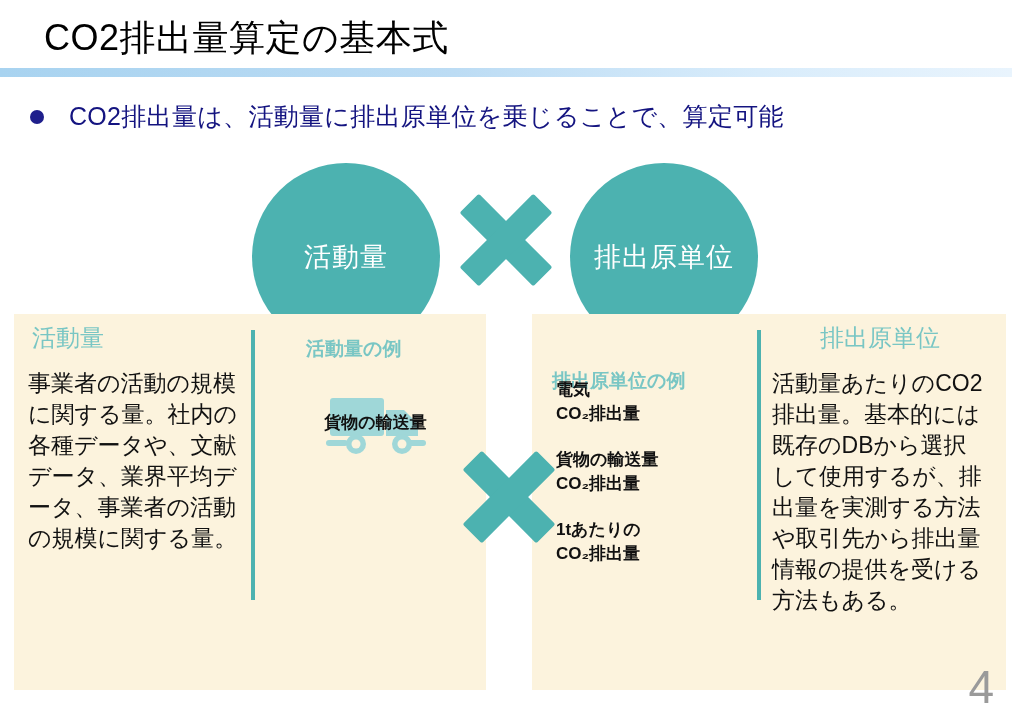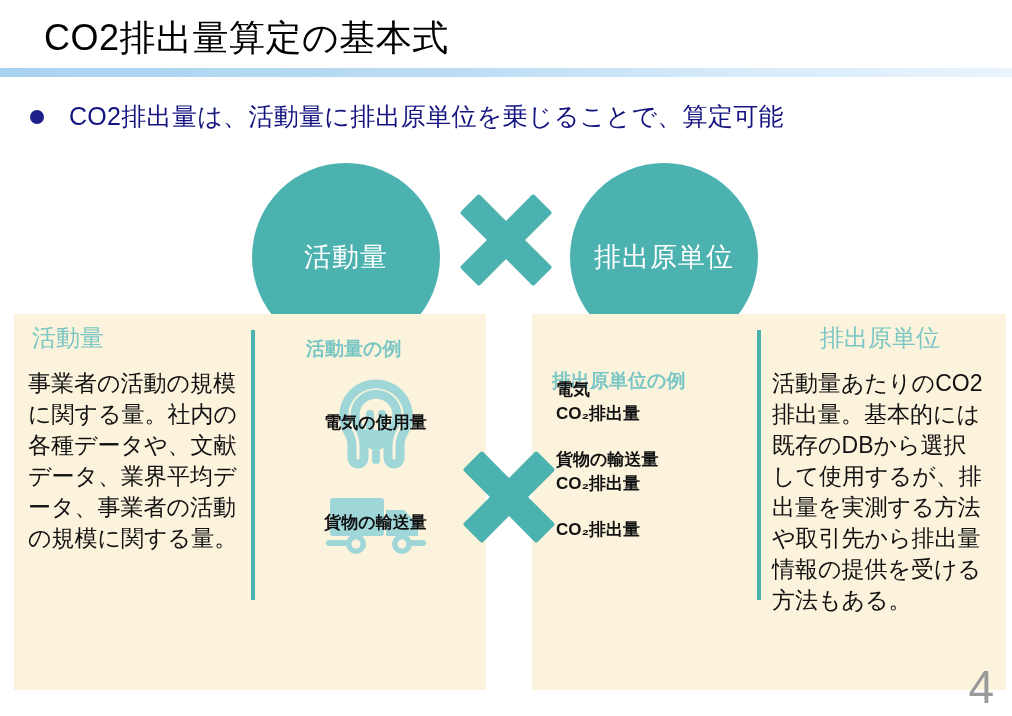"電気の使用量" div.example-item { html: <div> <svg> <path></path> <rect></rect> <rect></rect> <path></path> <rect></rect> </svg> <span>電気の使用量</span> </div> -> none }
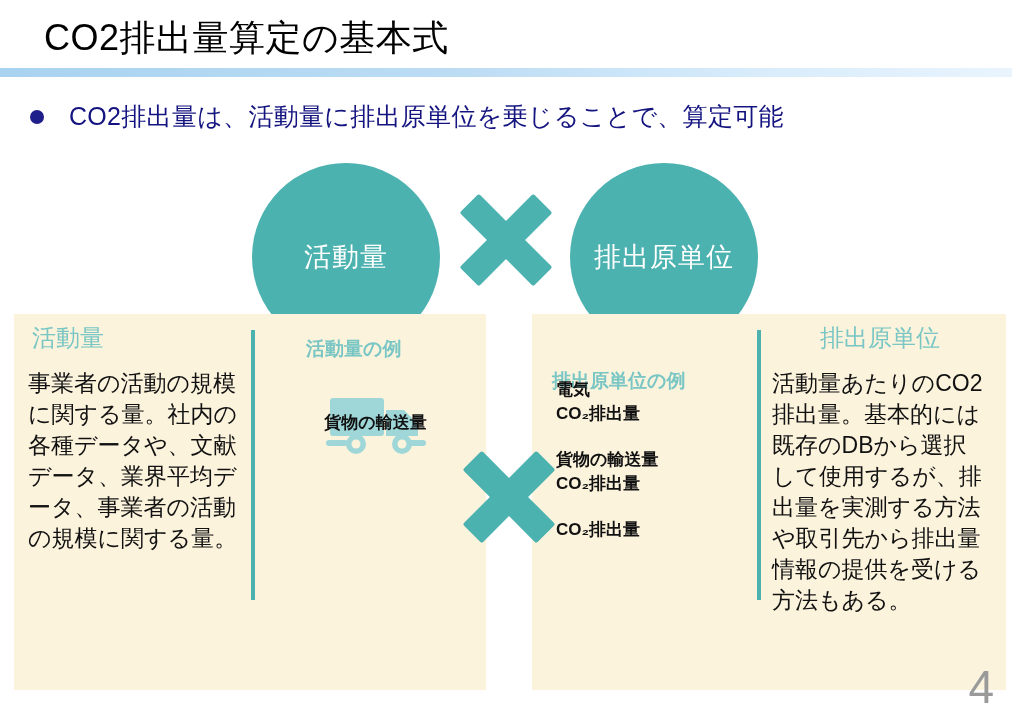"1tあたりの" div { html: none -> <div>1tあたりの</div> }
